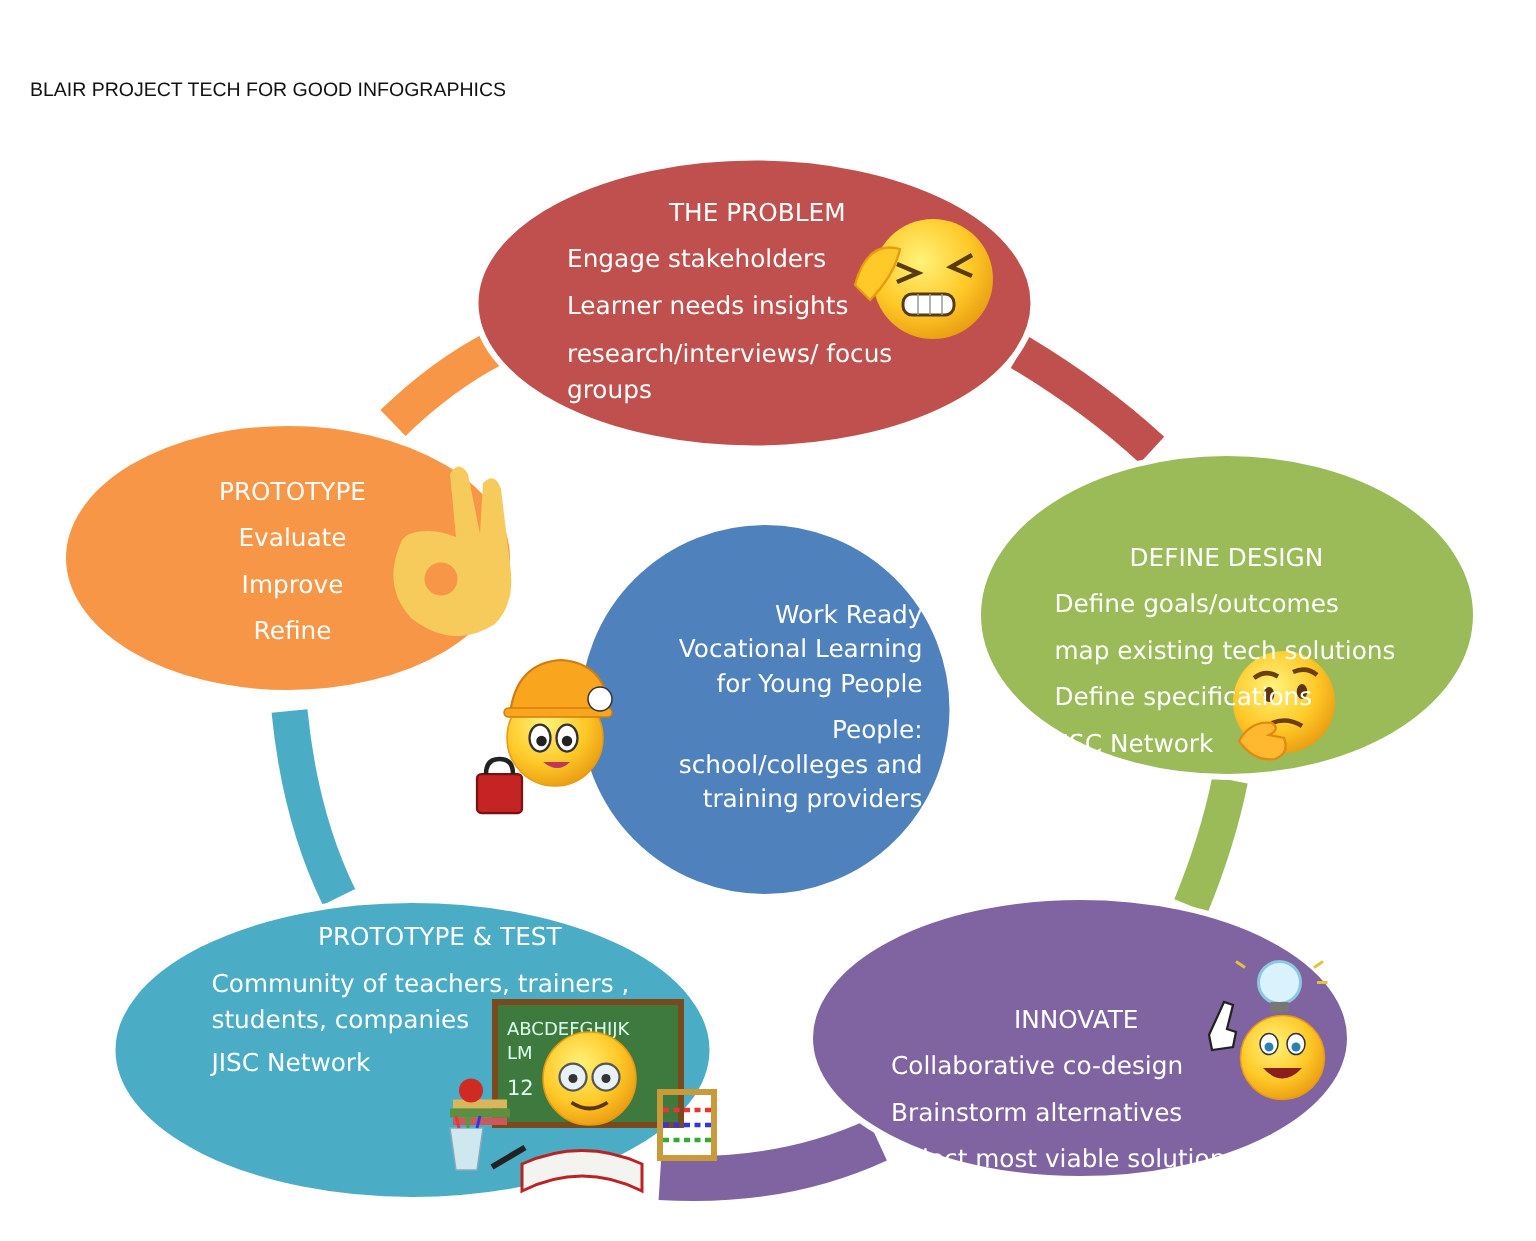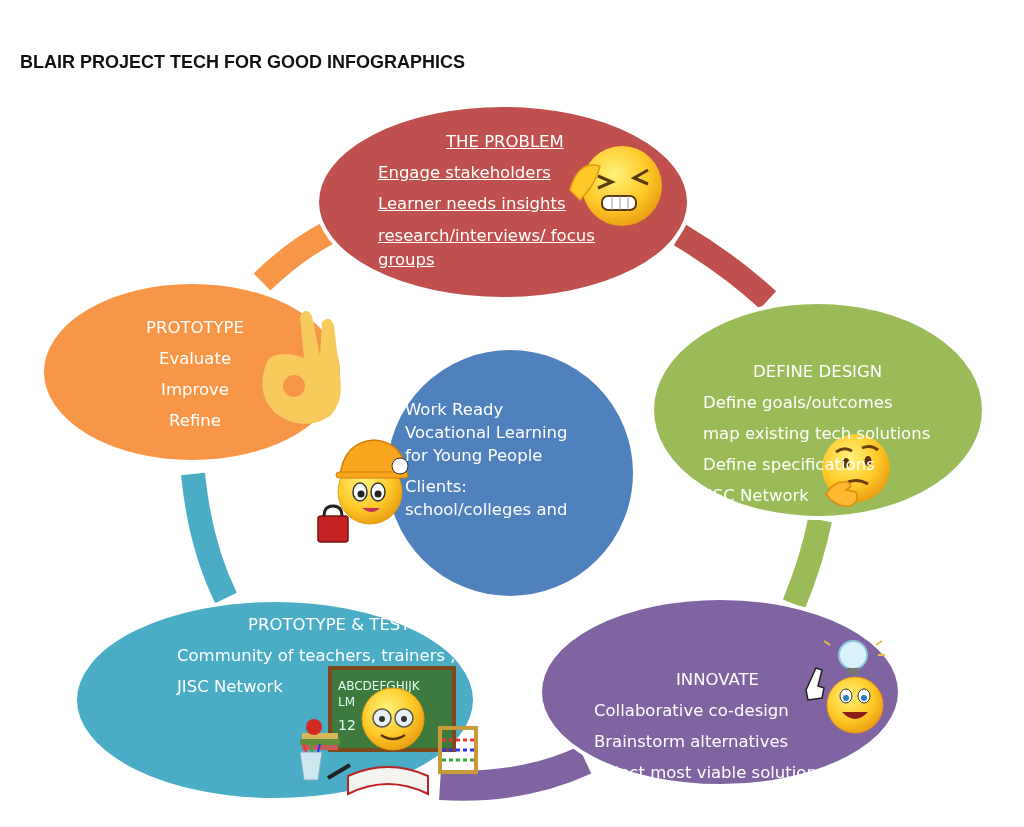"BLAIR PROJECT TECH FOR GOOD" .title { font-size: 18px -> 13px; font-weight: bold -> normal }
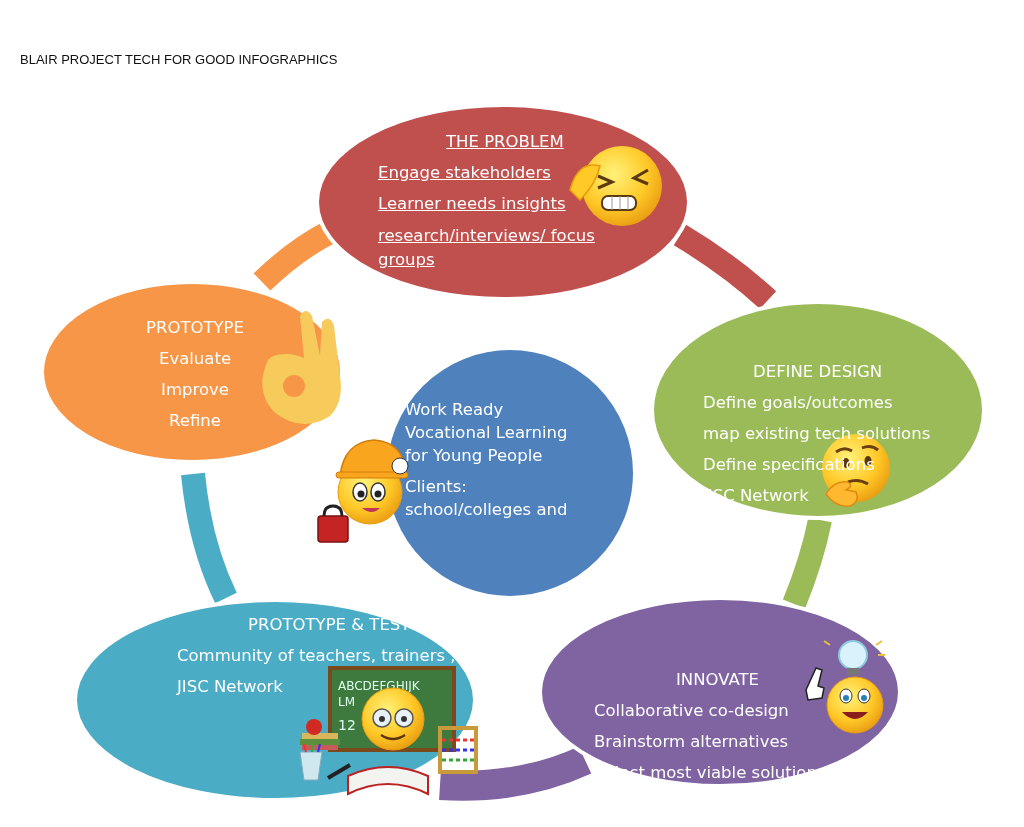"THE PROBLEM" div.stage { text-decoration: underline -> none }
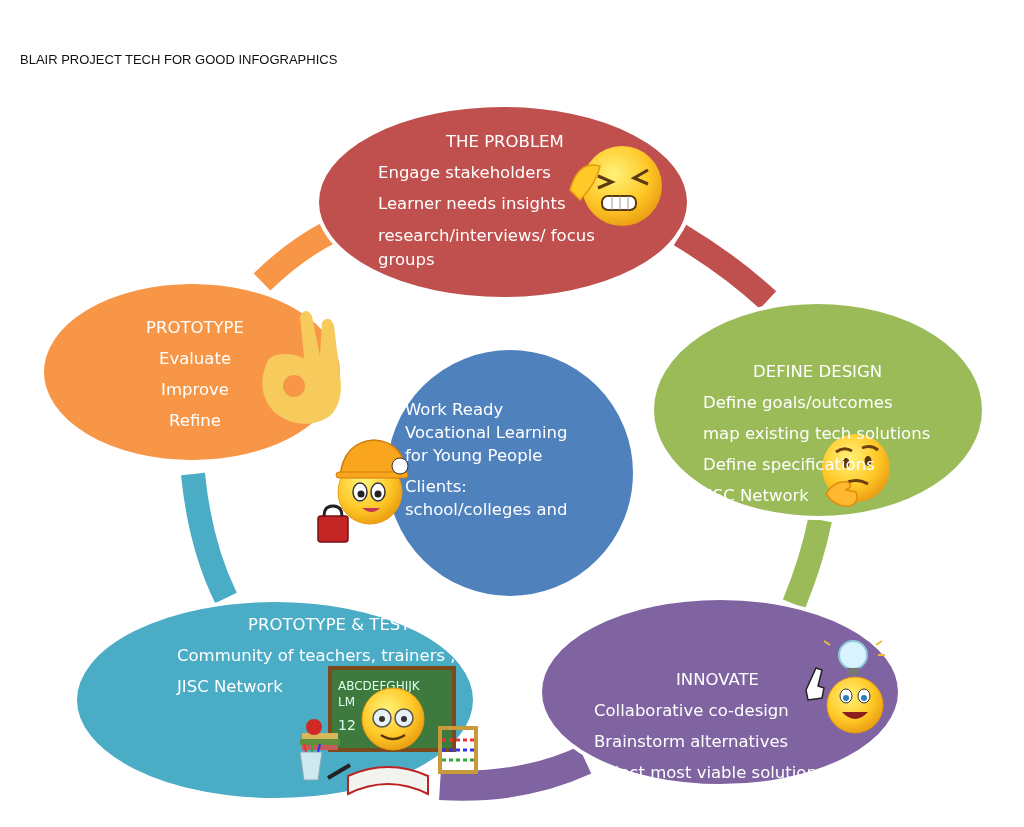"Work Ready" div.stage { text-align: left -> right }
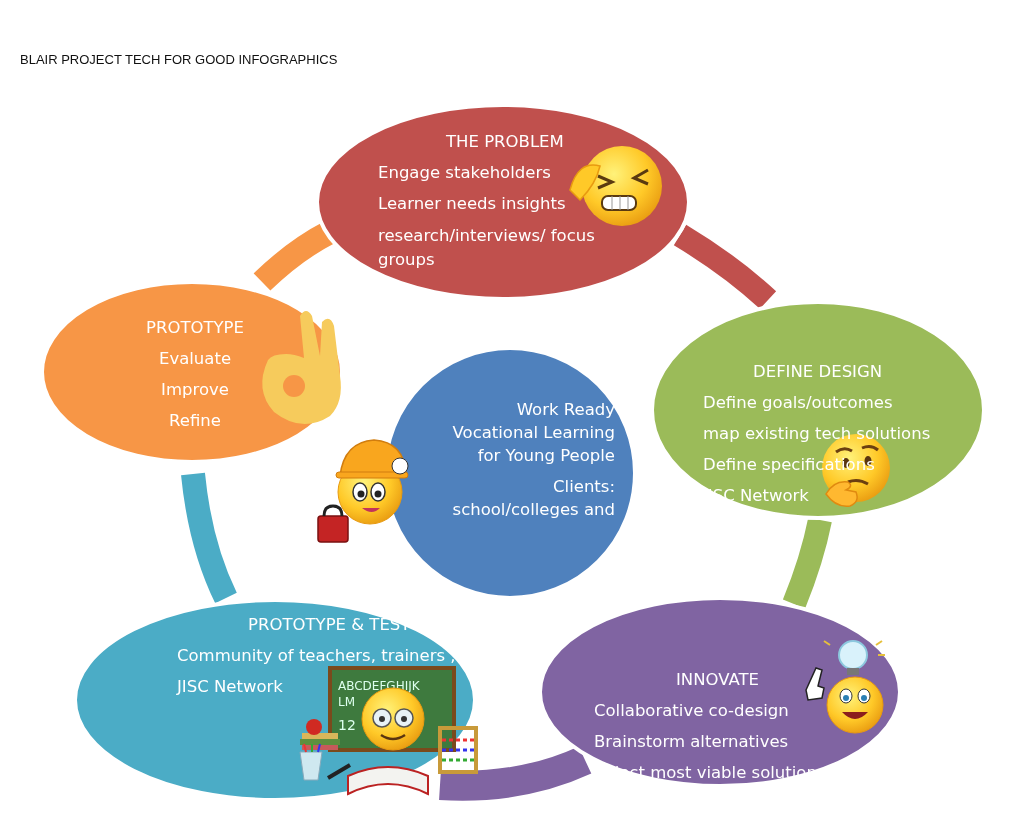"Clients:" span.item { text: Clients -> People }
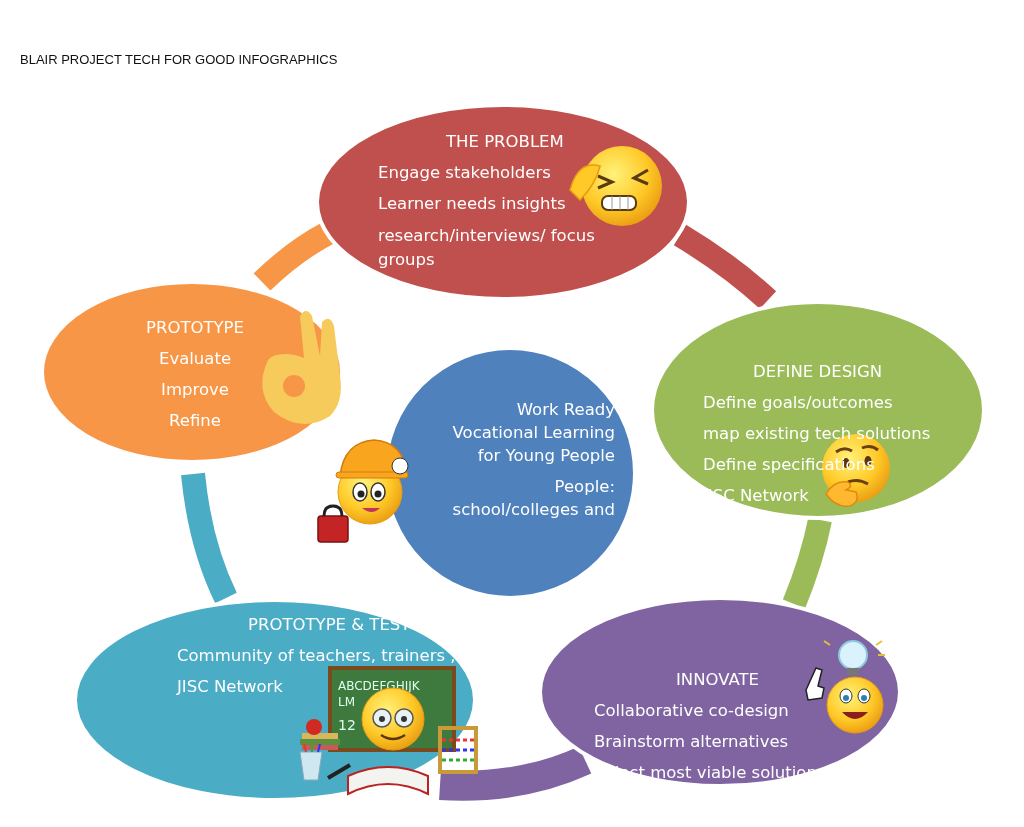"training providers" span.item { html: none -> <span>training providers</span> }
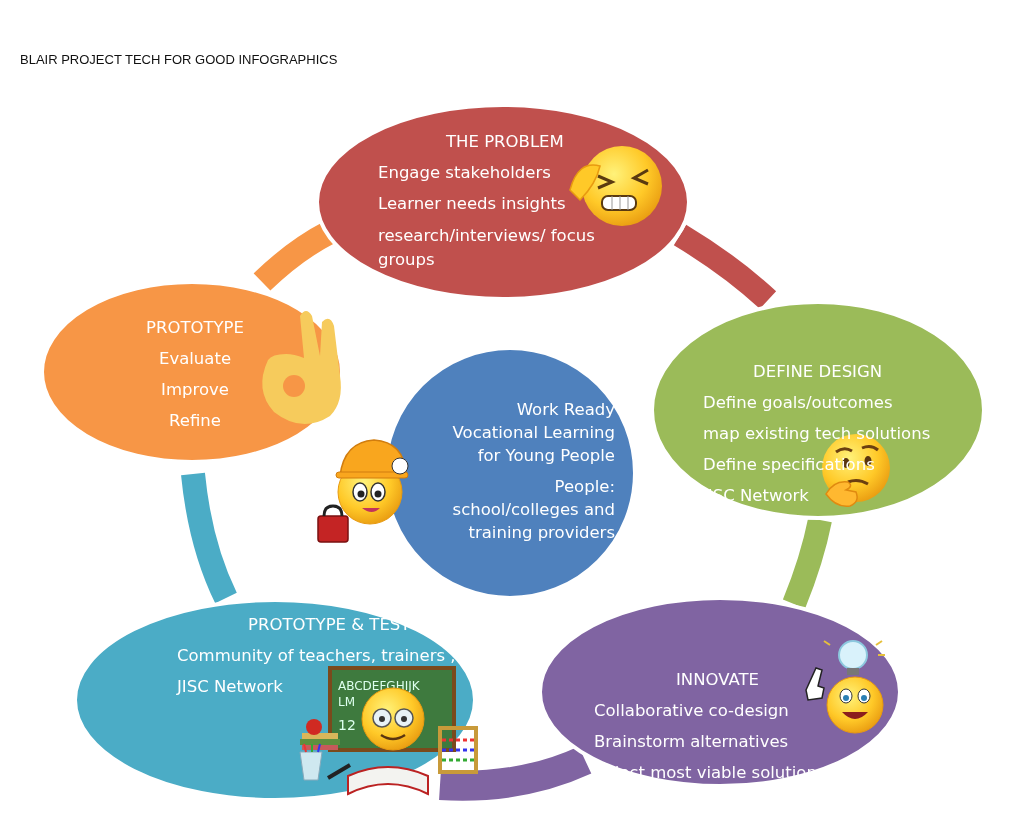"PROTOTYPE & TEST" div.stage { margin-left: 36px -> none }
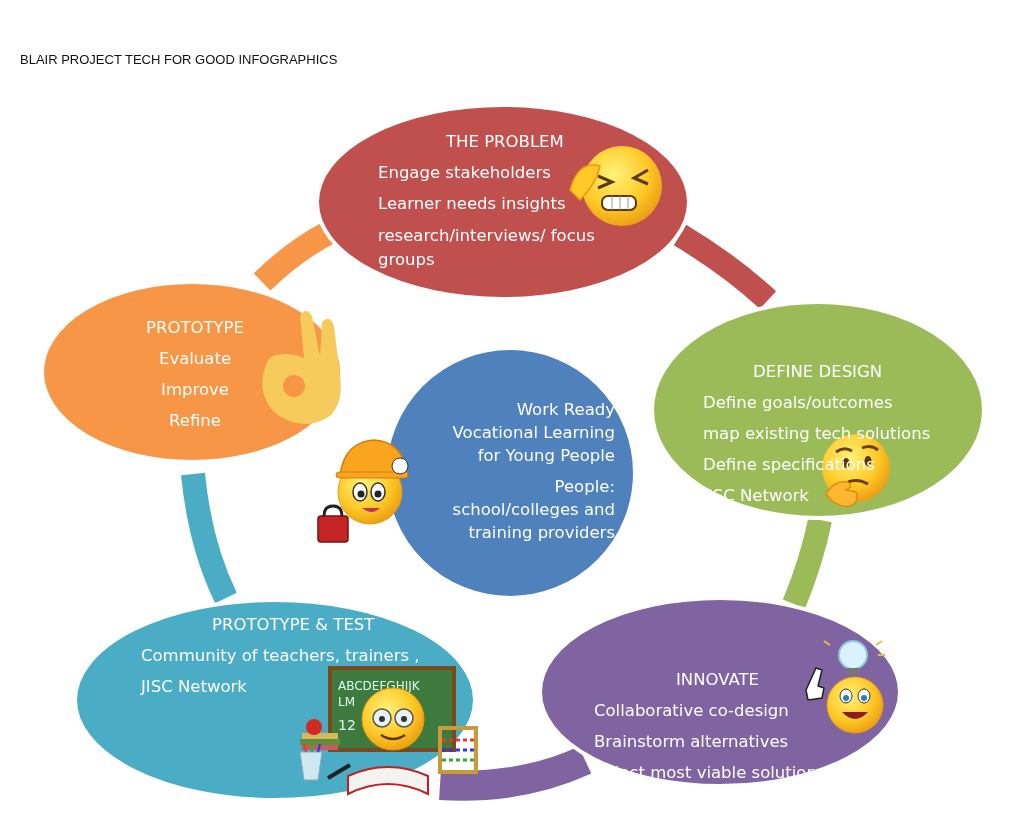"students, companies" span.item { html: none -> <span>students, companies</span> }
